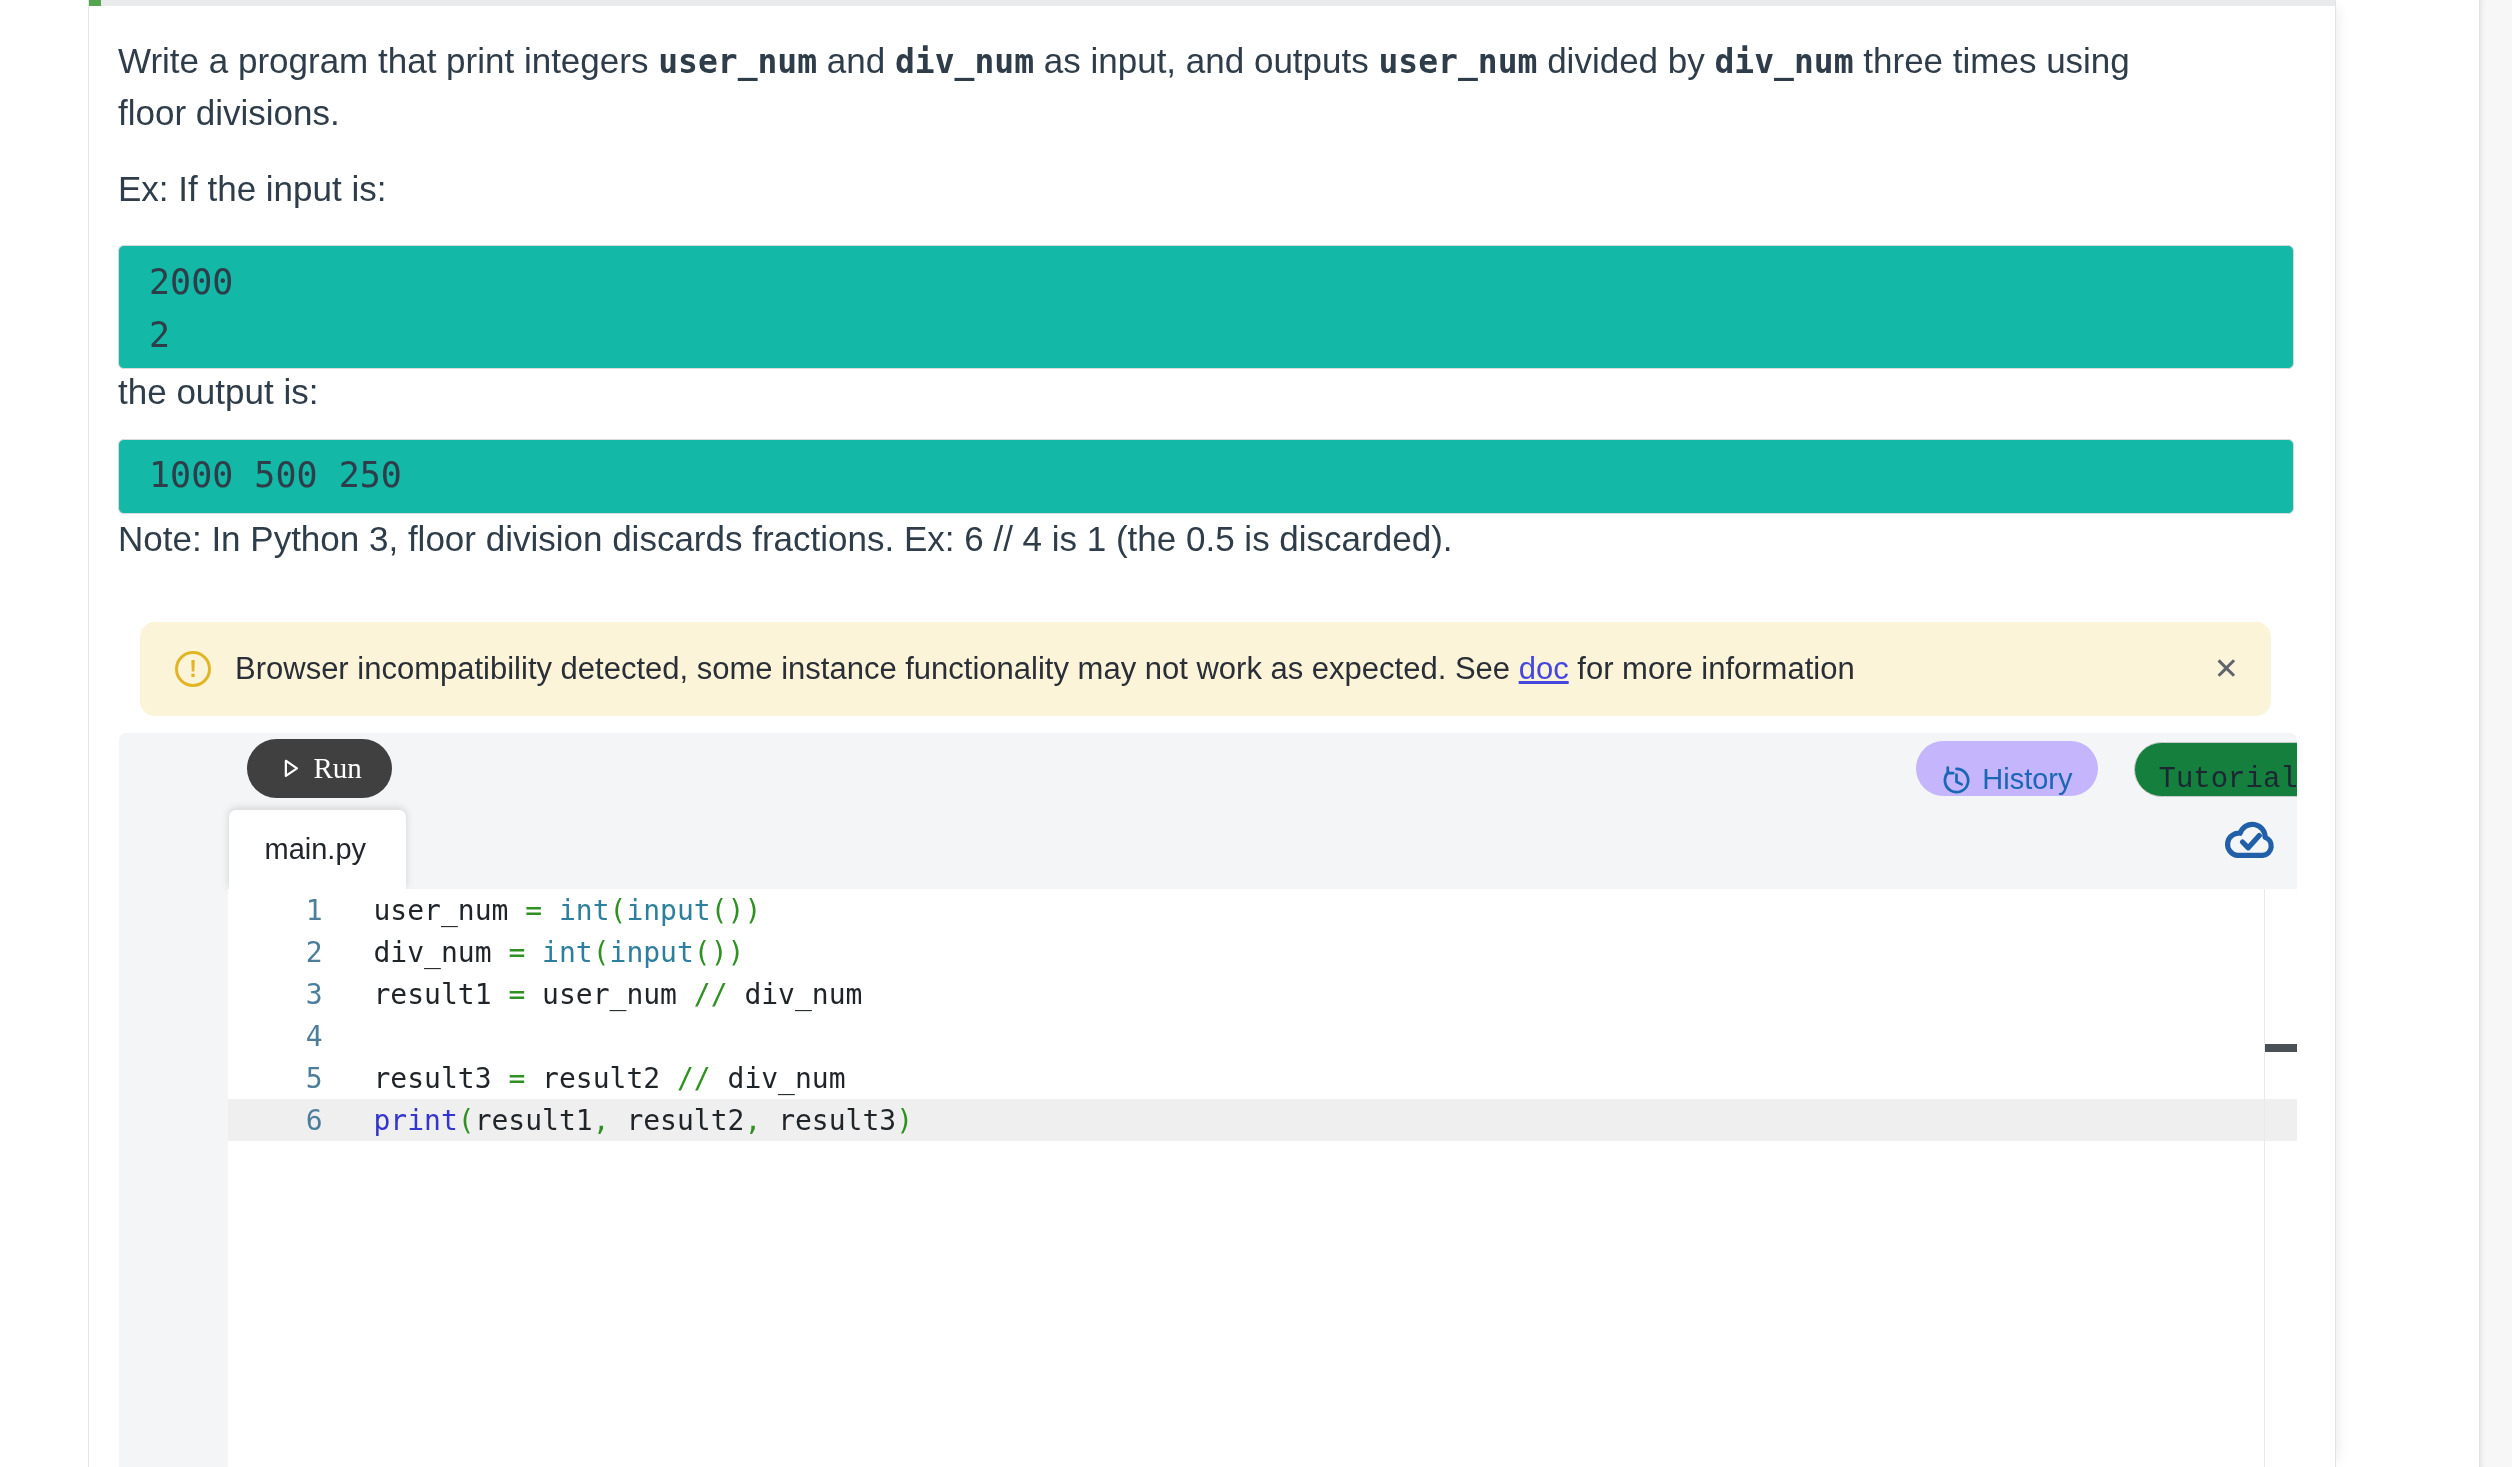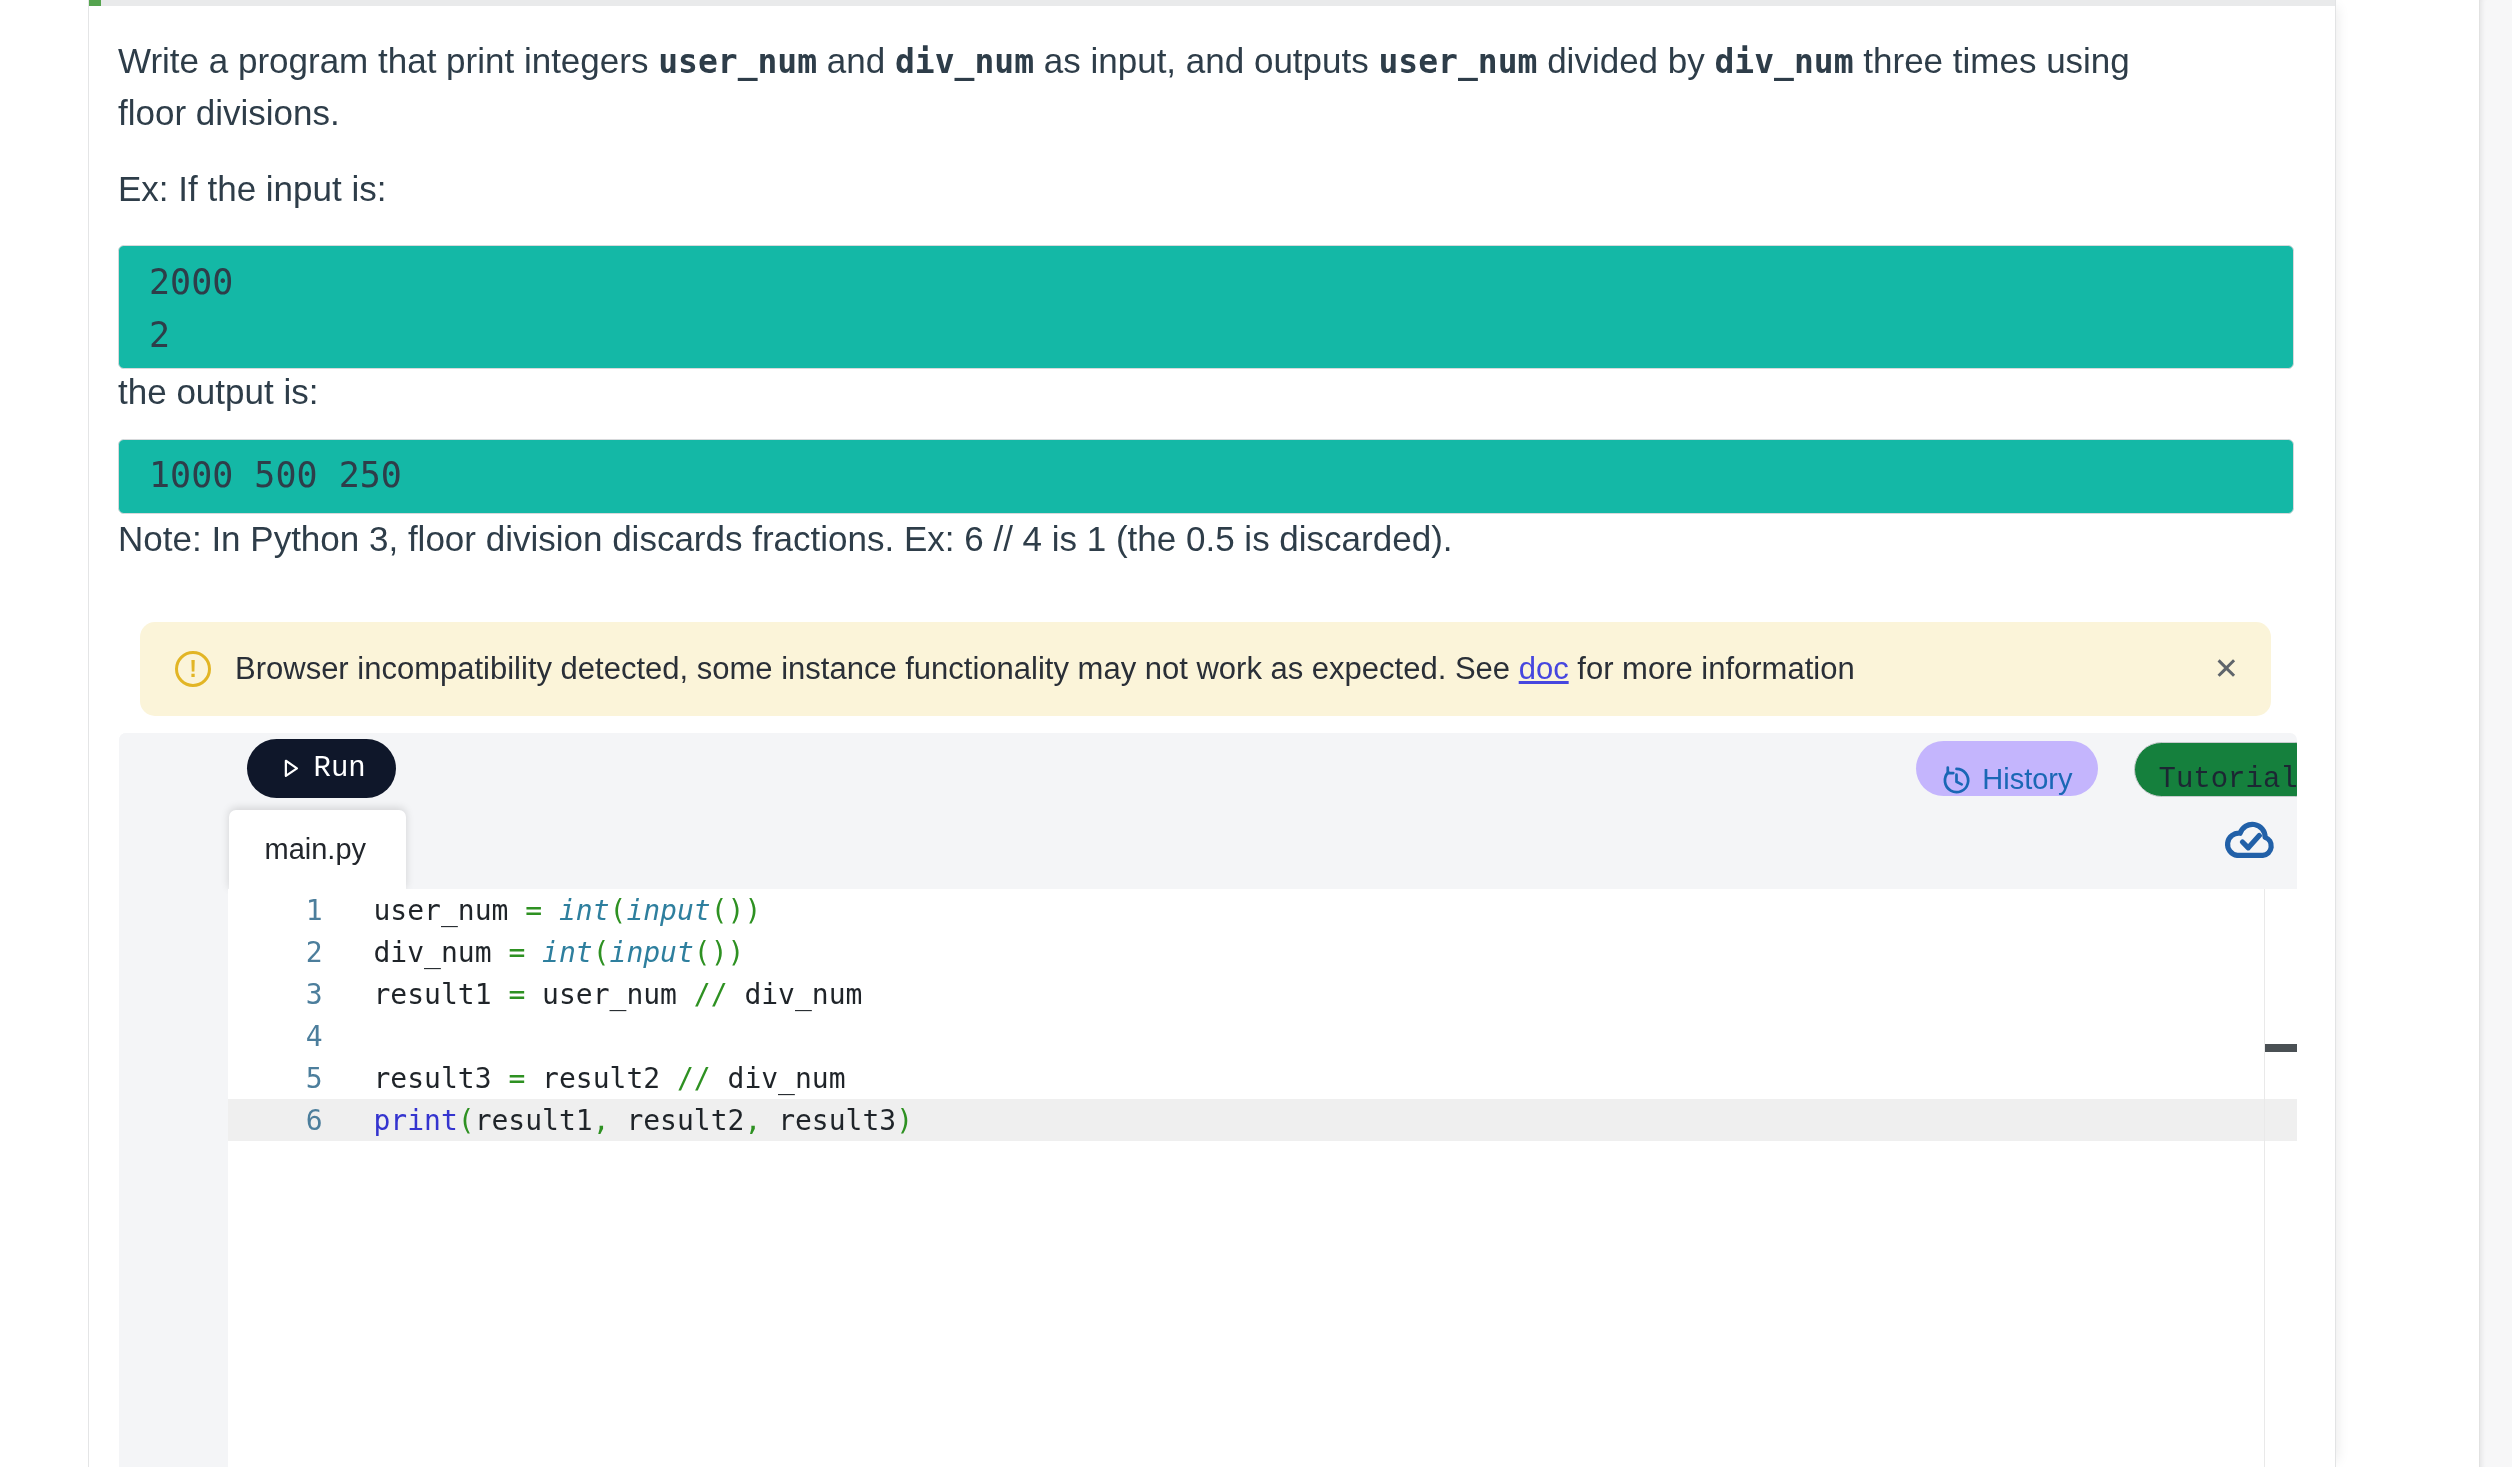"Run" #run-btn { background: #0f172a -> #404040; font-family: Liberation Mono, monospace -> Liberation Serif, serif }
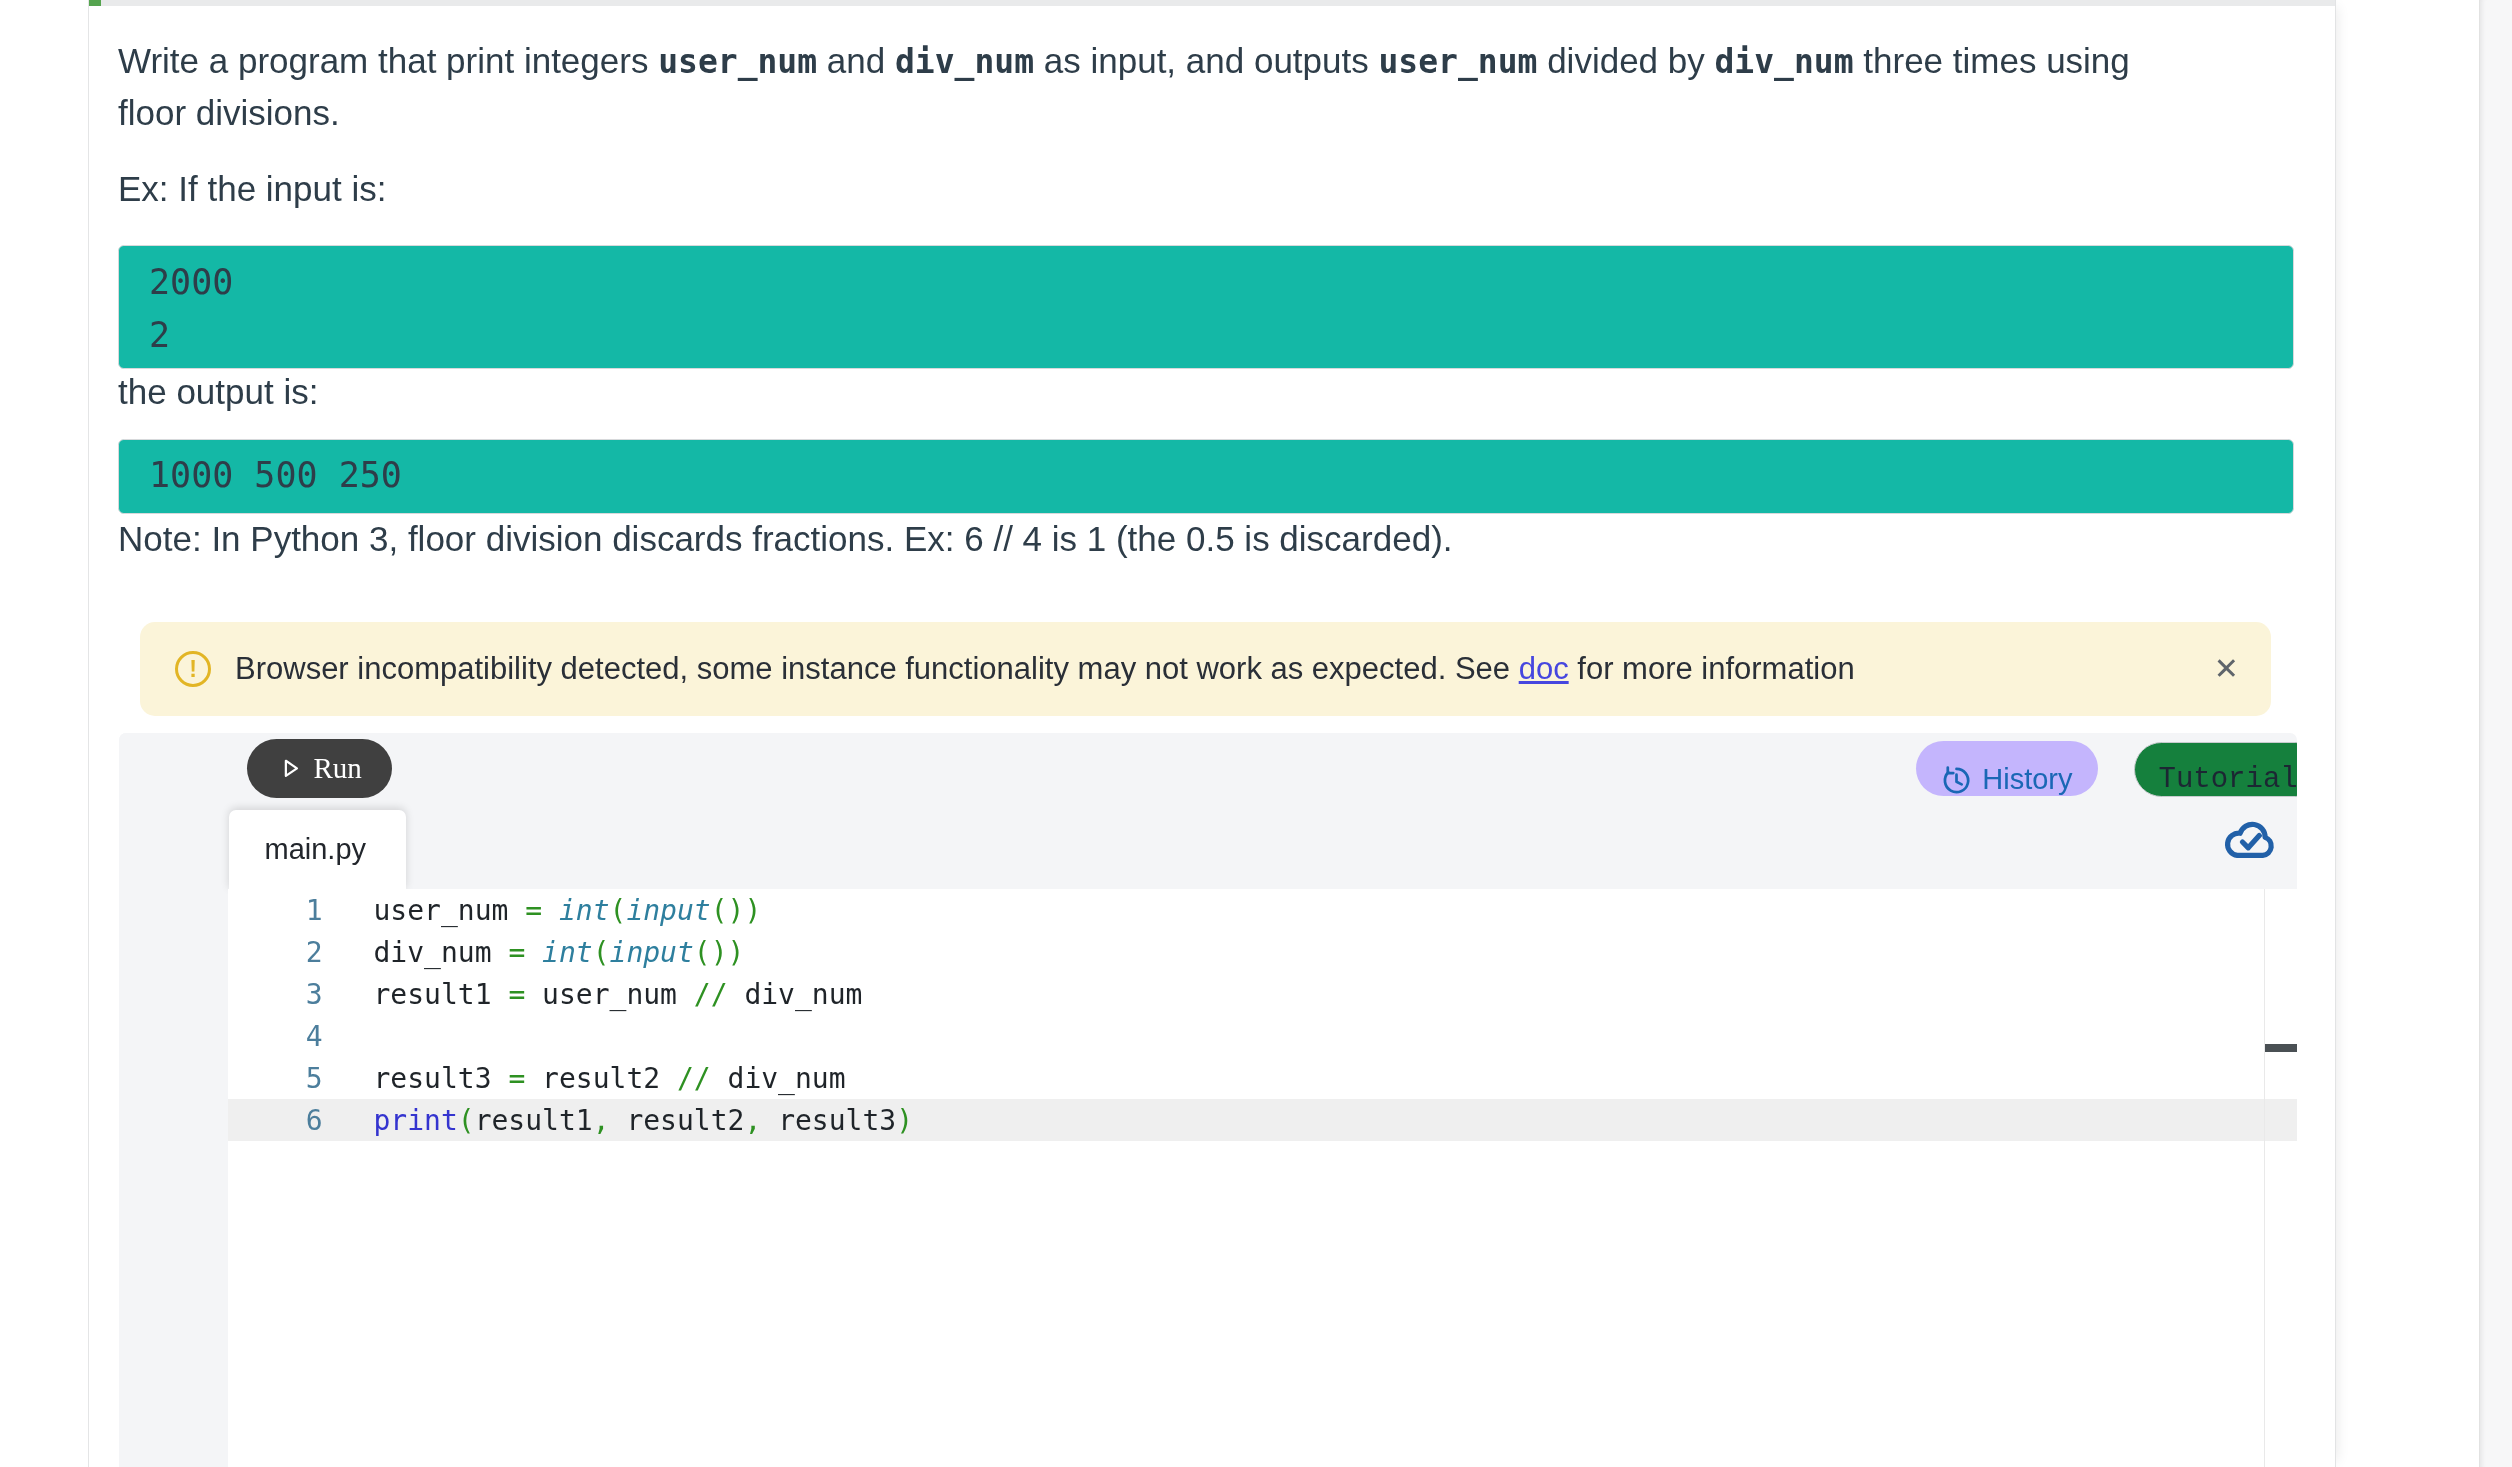"int" .tk-bi { font-style: italic -> none }
